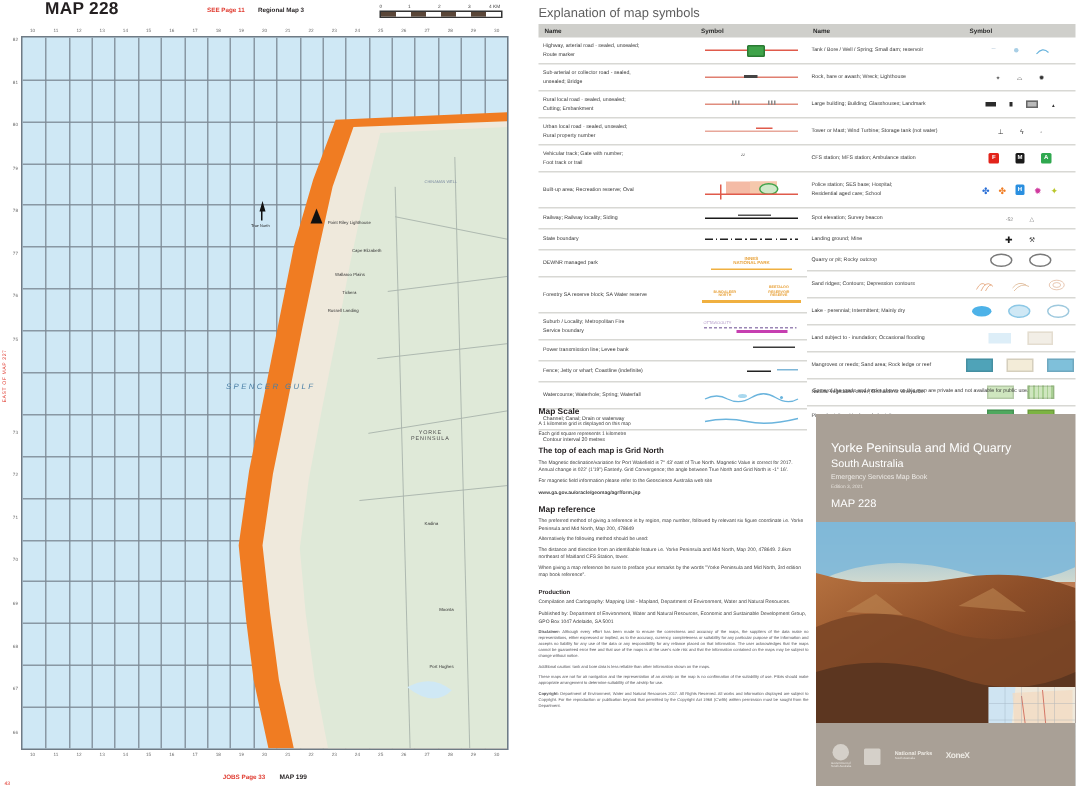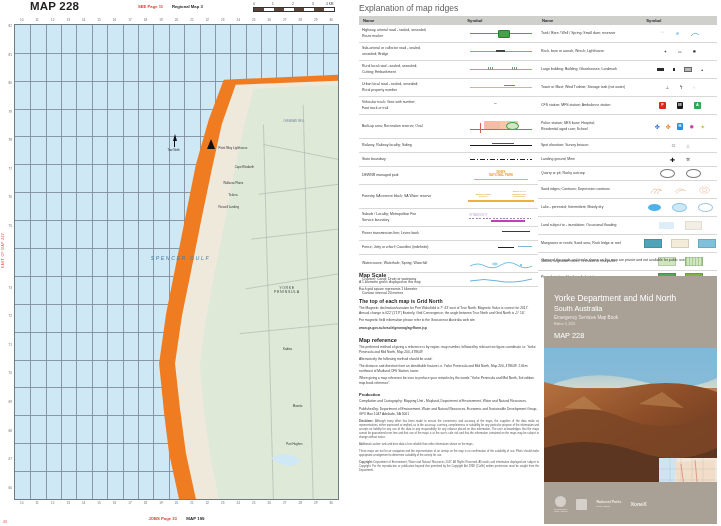"Explanation of map ridges" div.legend-title { text: ridges -> symbols }
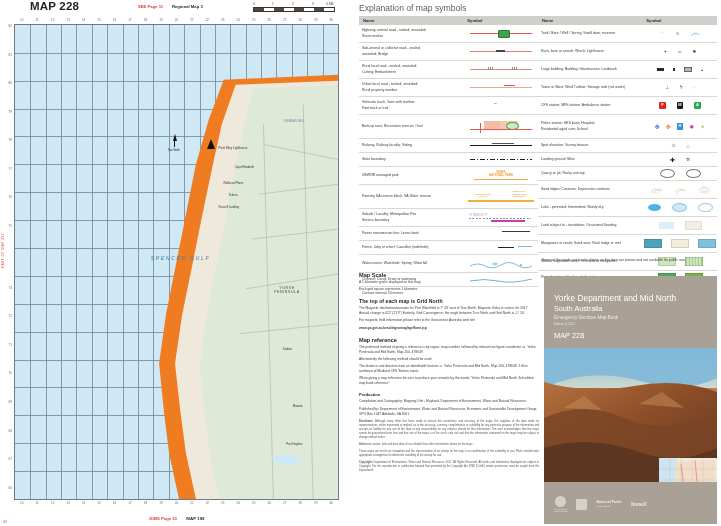"Yorke Department and Mid North" div.cov-t1 { text: Department and Mid North -> Peninsula and Mid Quarry }
